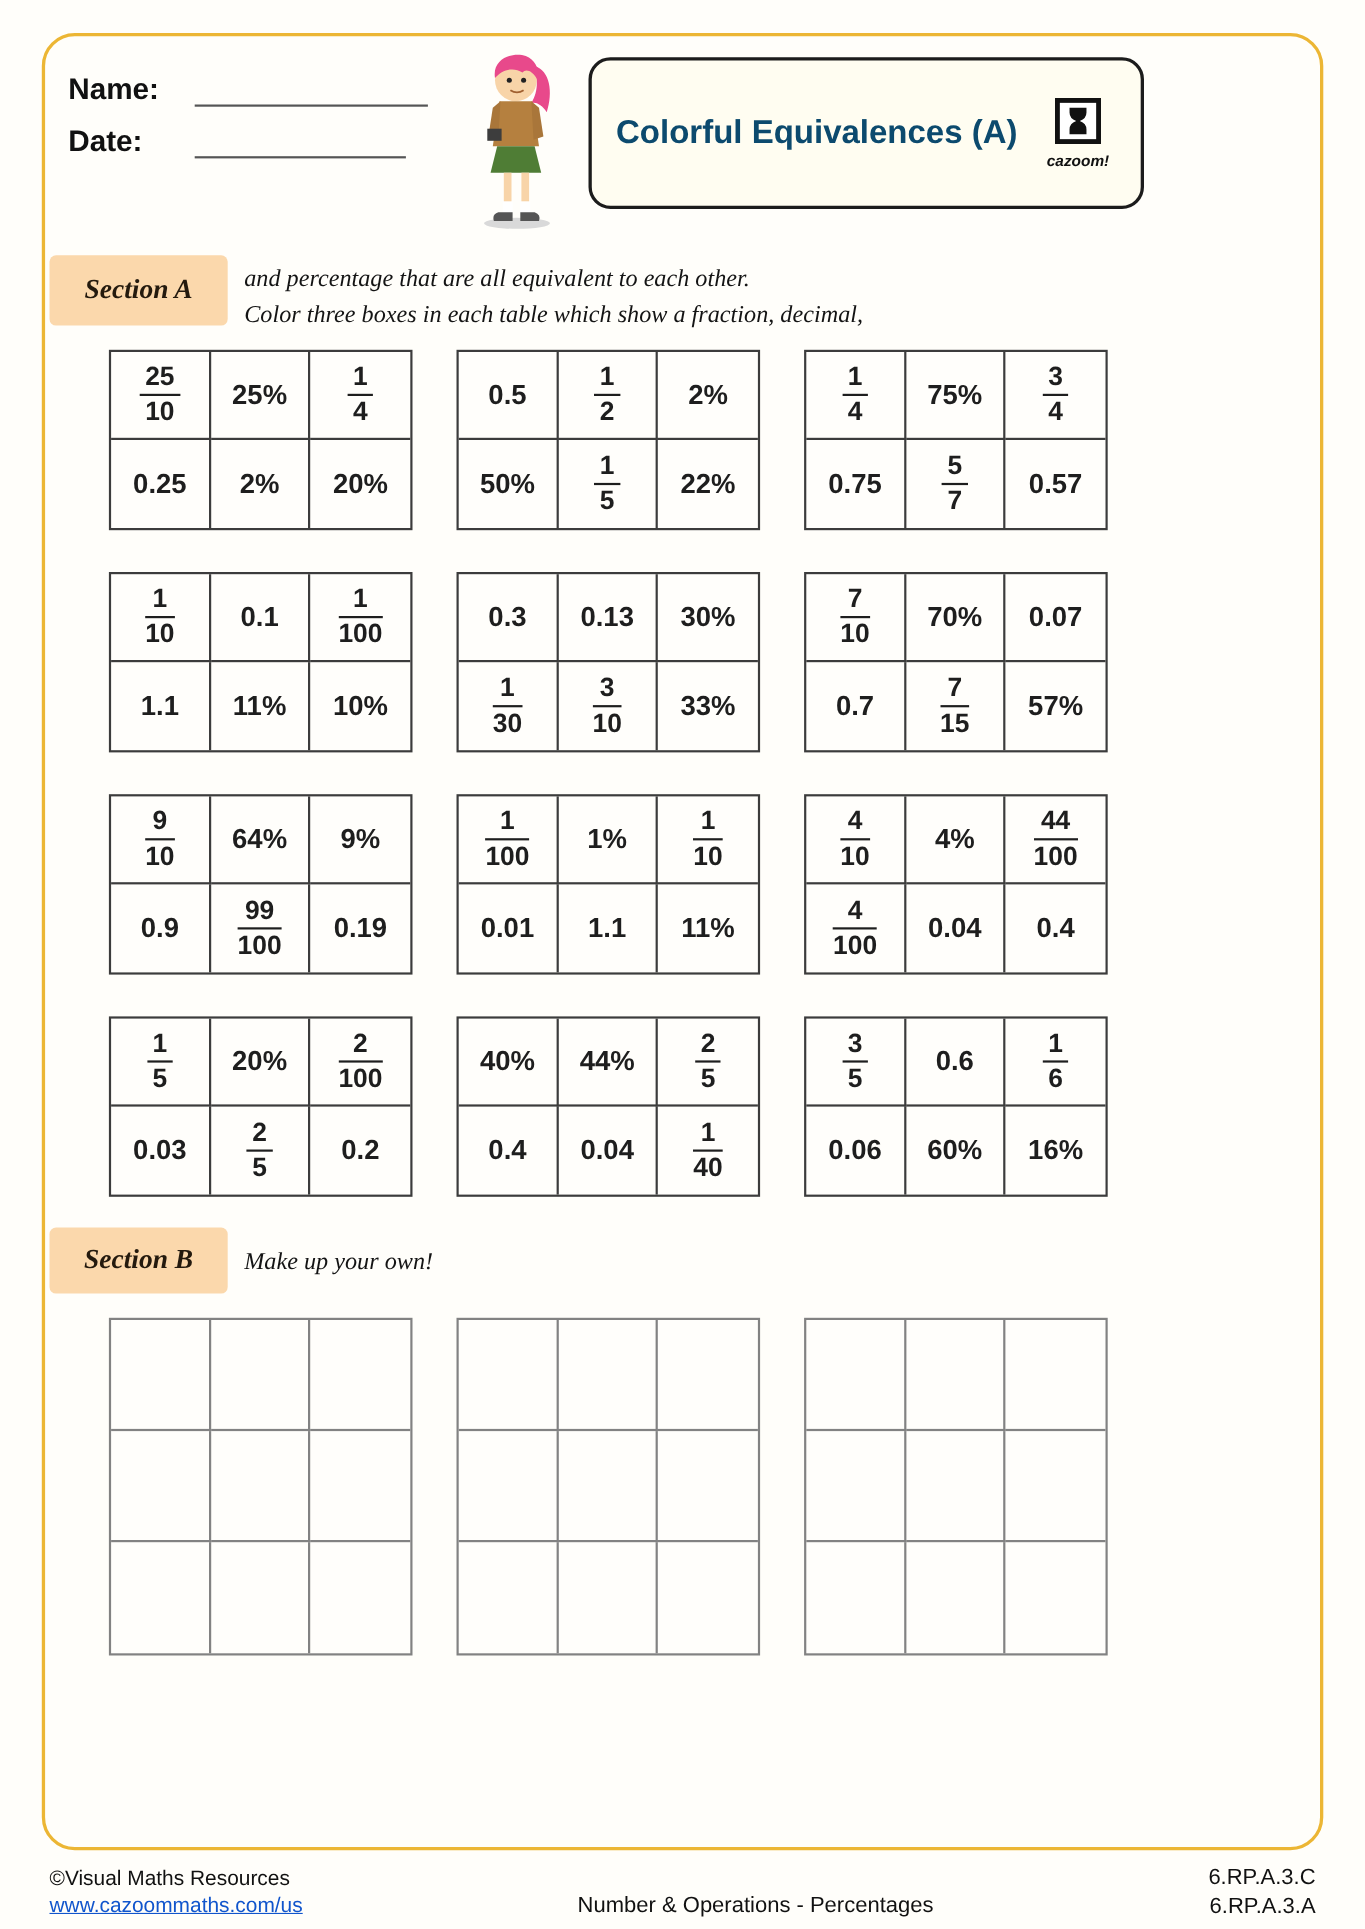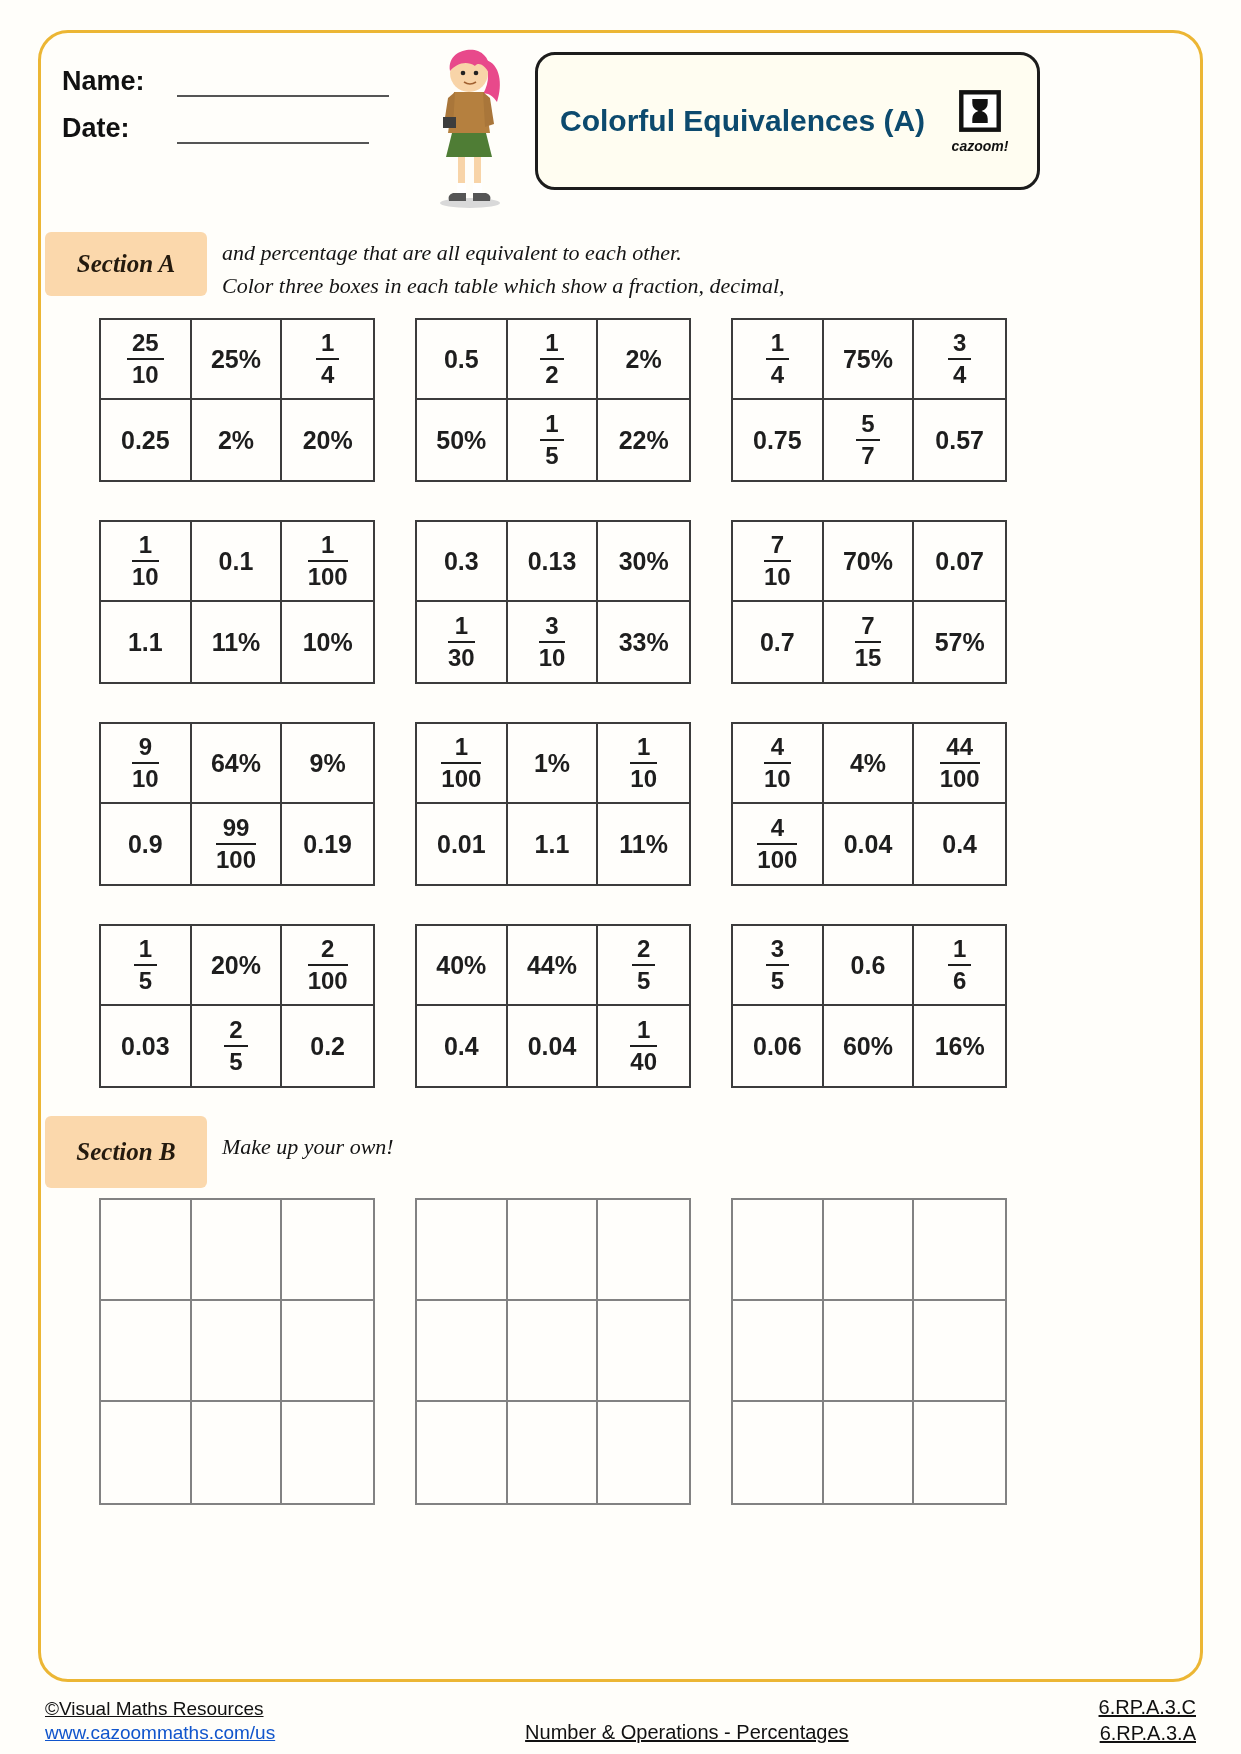"Section B" .label-b { height: 72px -> 60px }
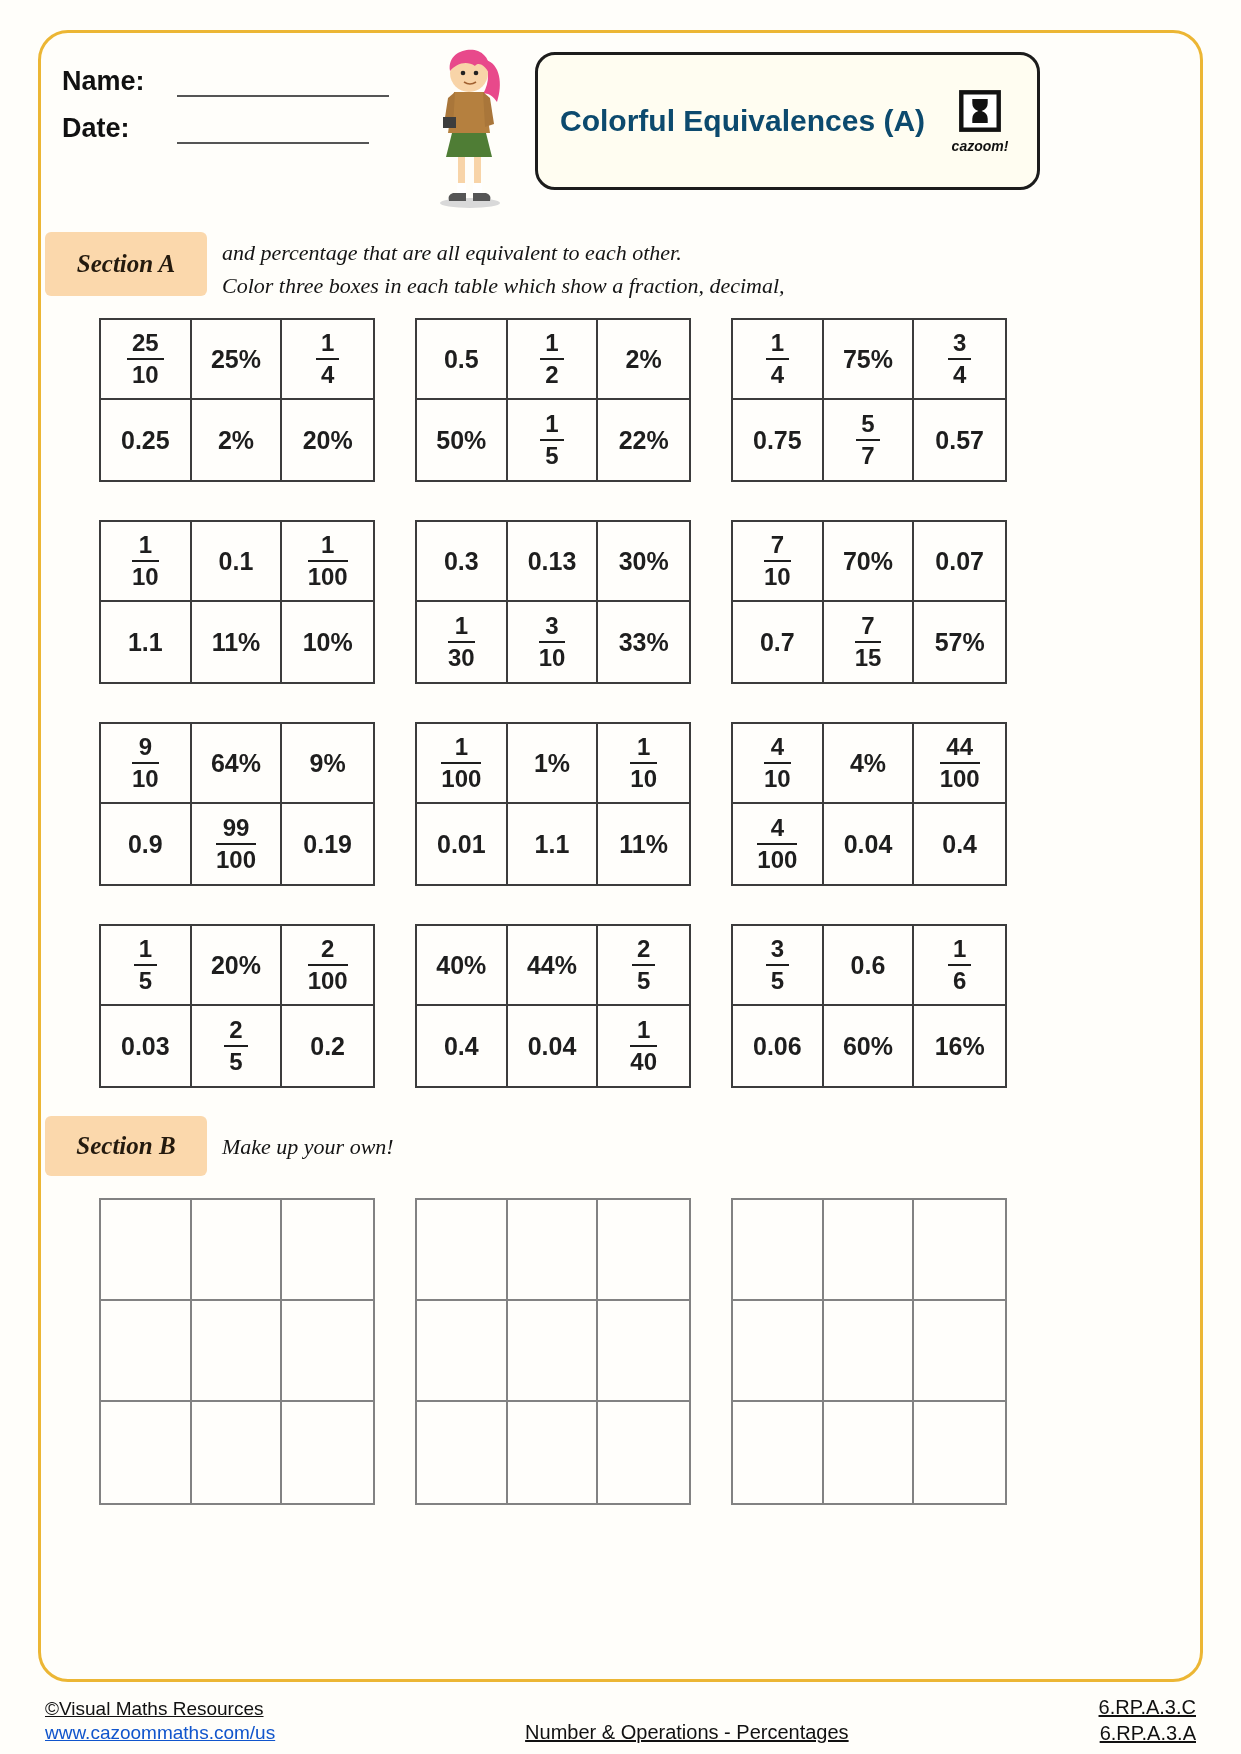"©Visual Maths Resources" .footer { text-decoration: underline -> none }
